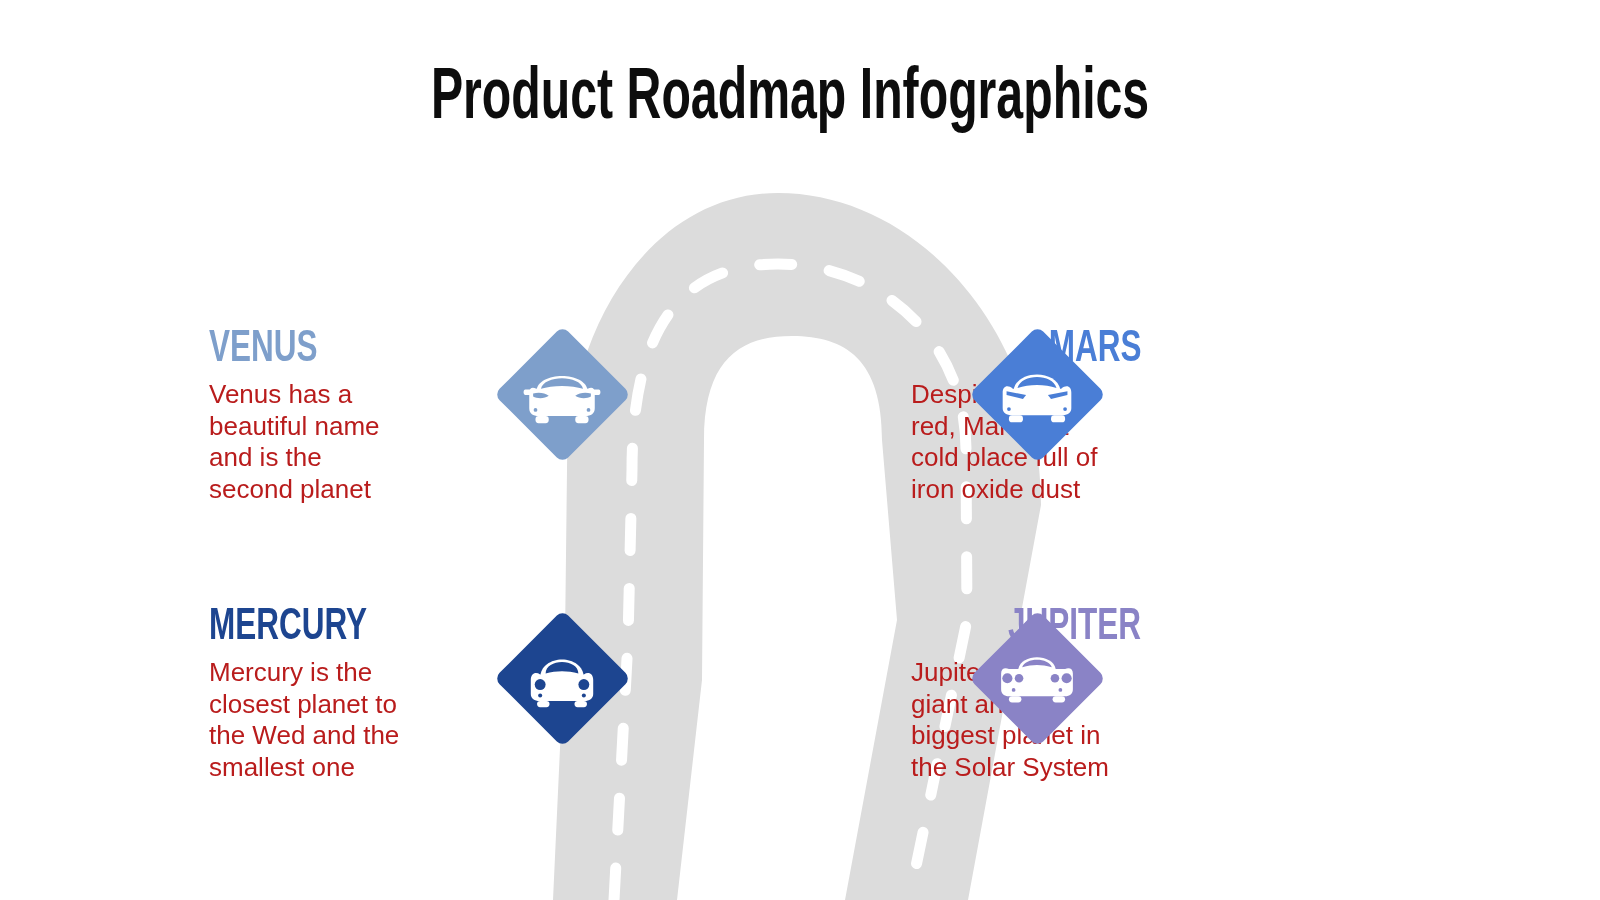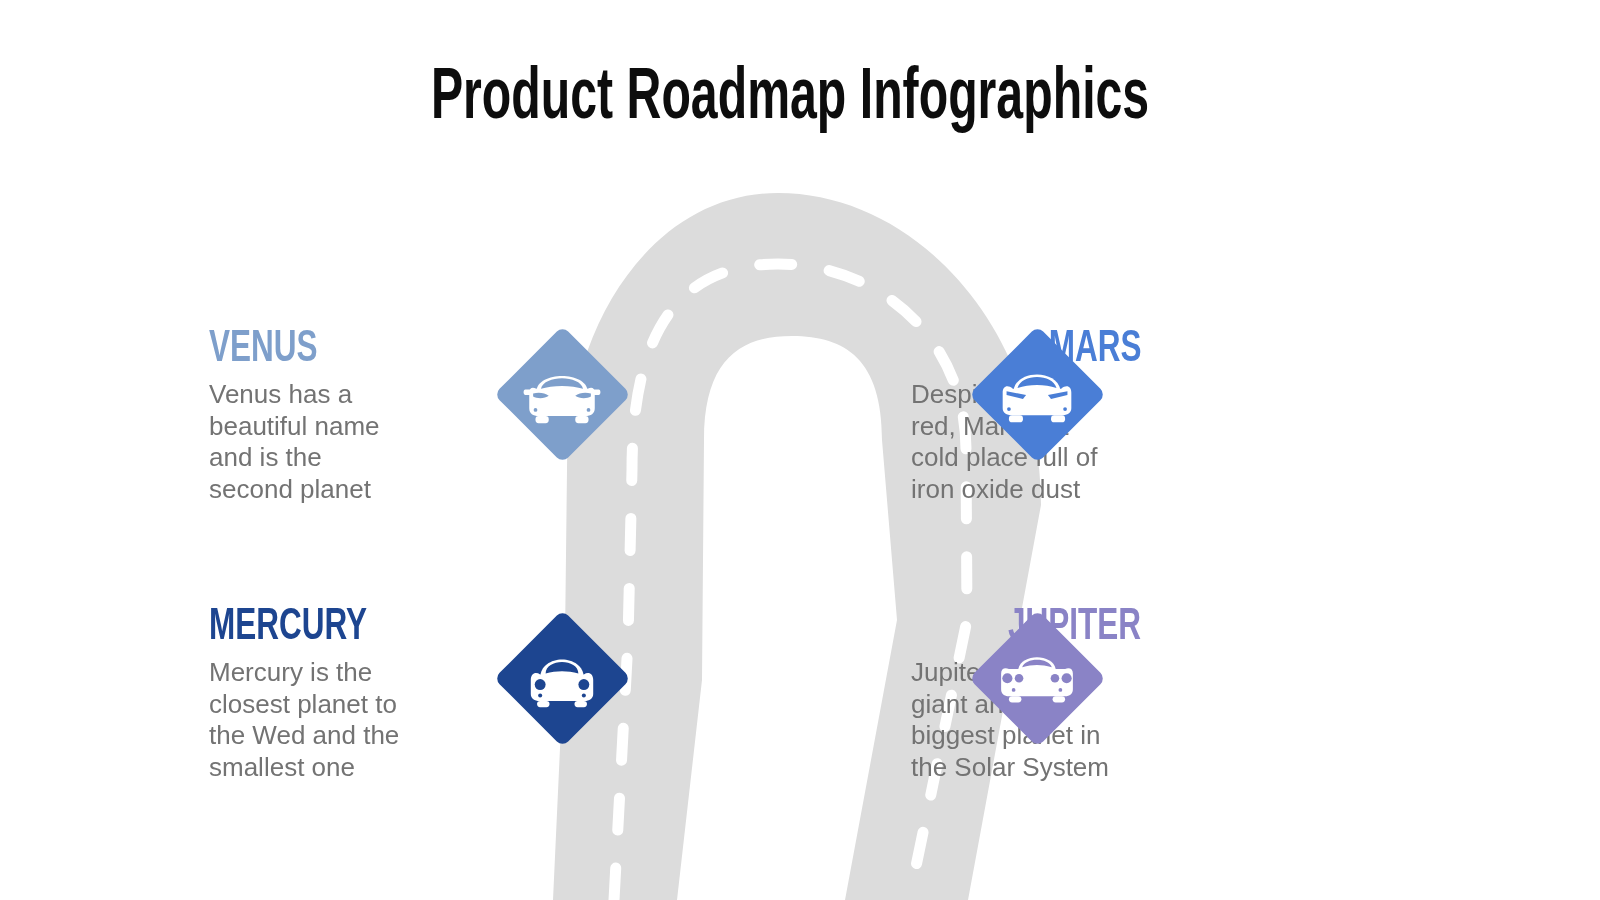"Venus has a" .ms-body { color: #737373 -> #b91c1c }
